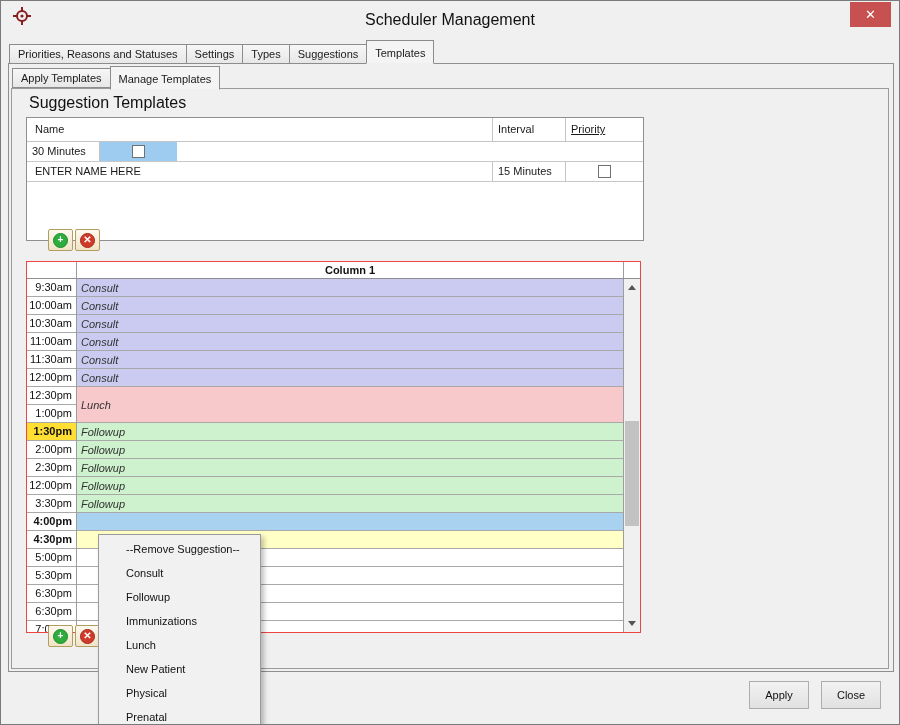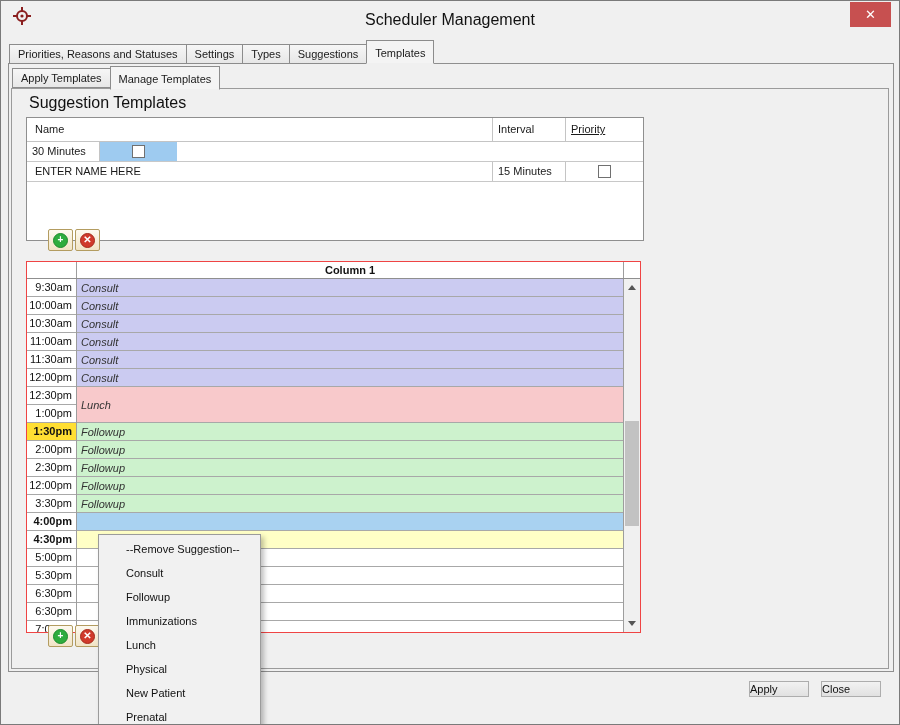"Physical" div.menu-item { order: before "New Patient" -> after "New Patient" }
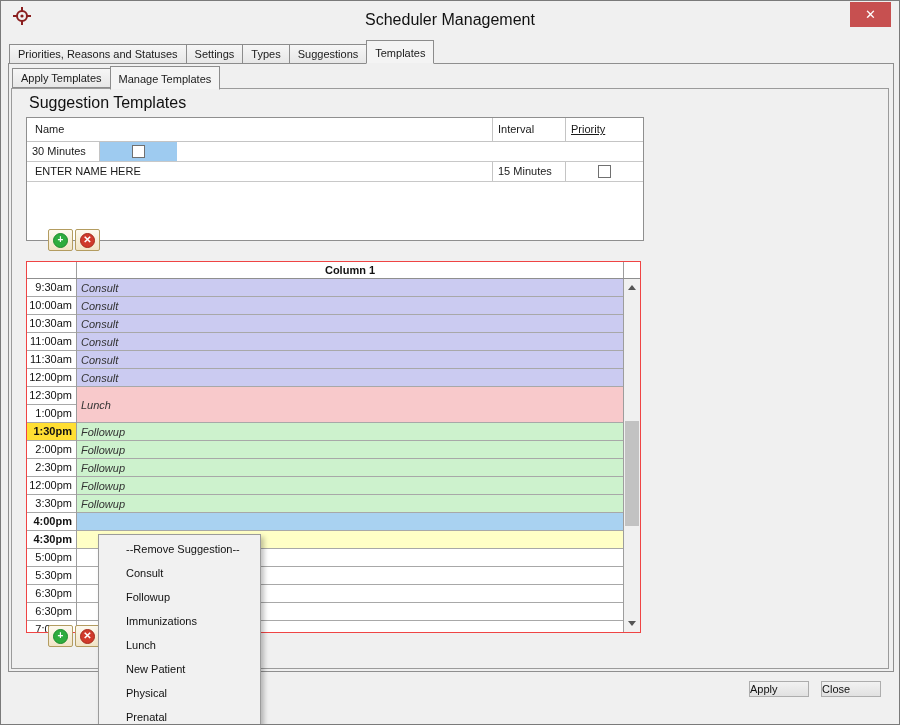"Apply" .btn { height: 16px -> 28px; text-align: left -> center }
